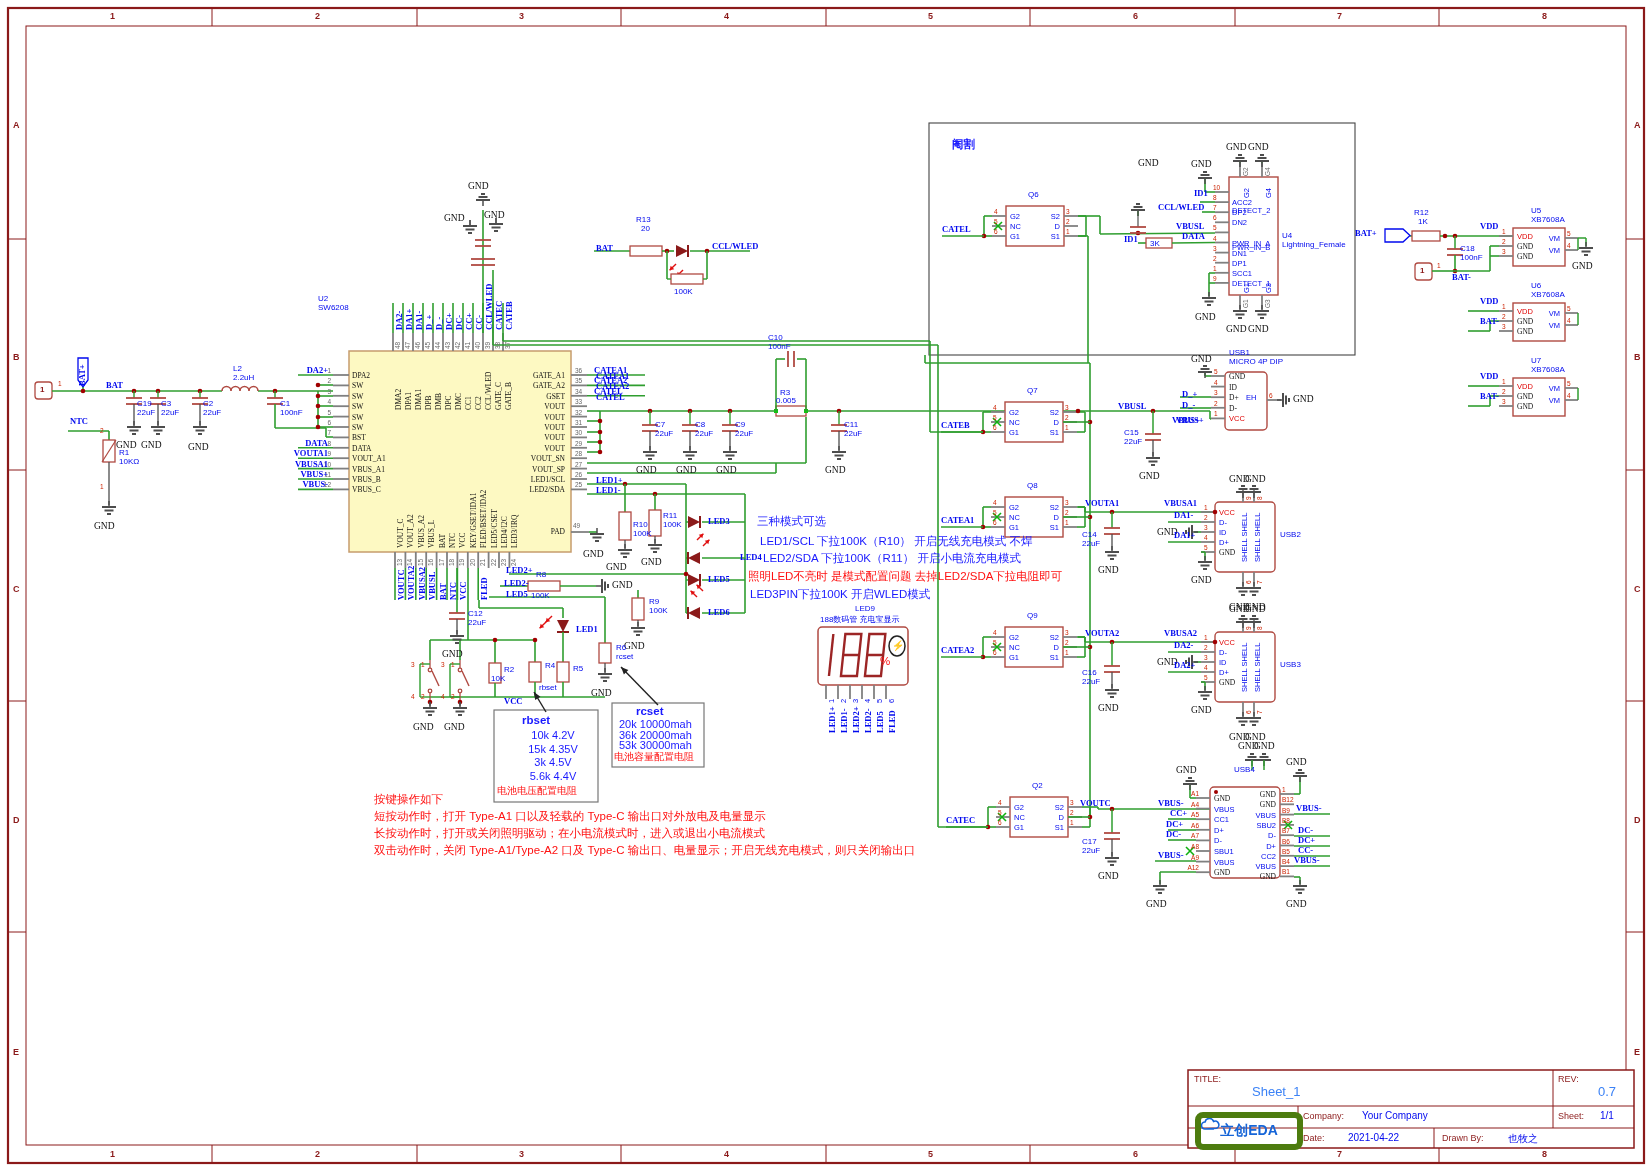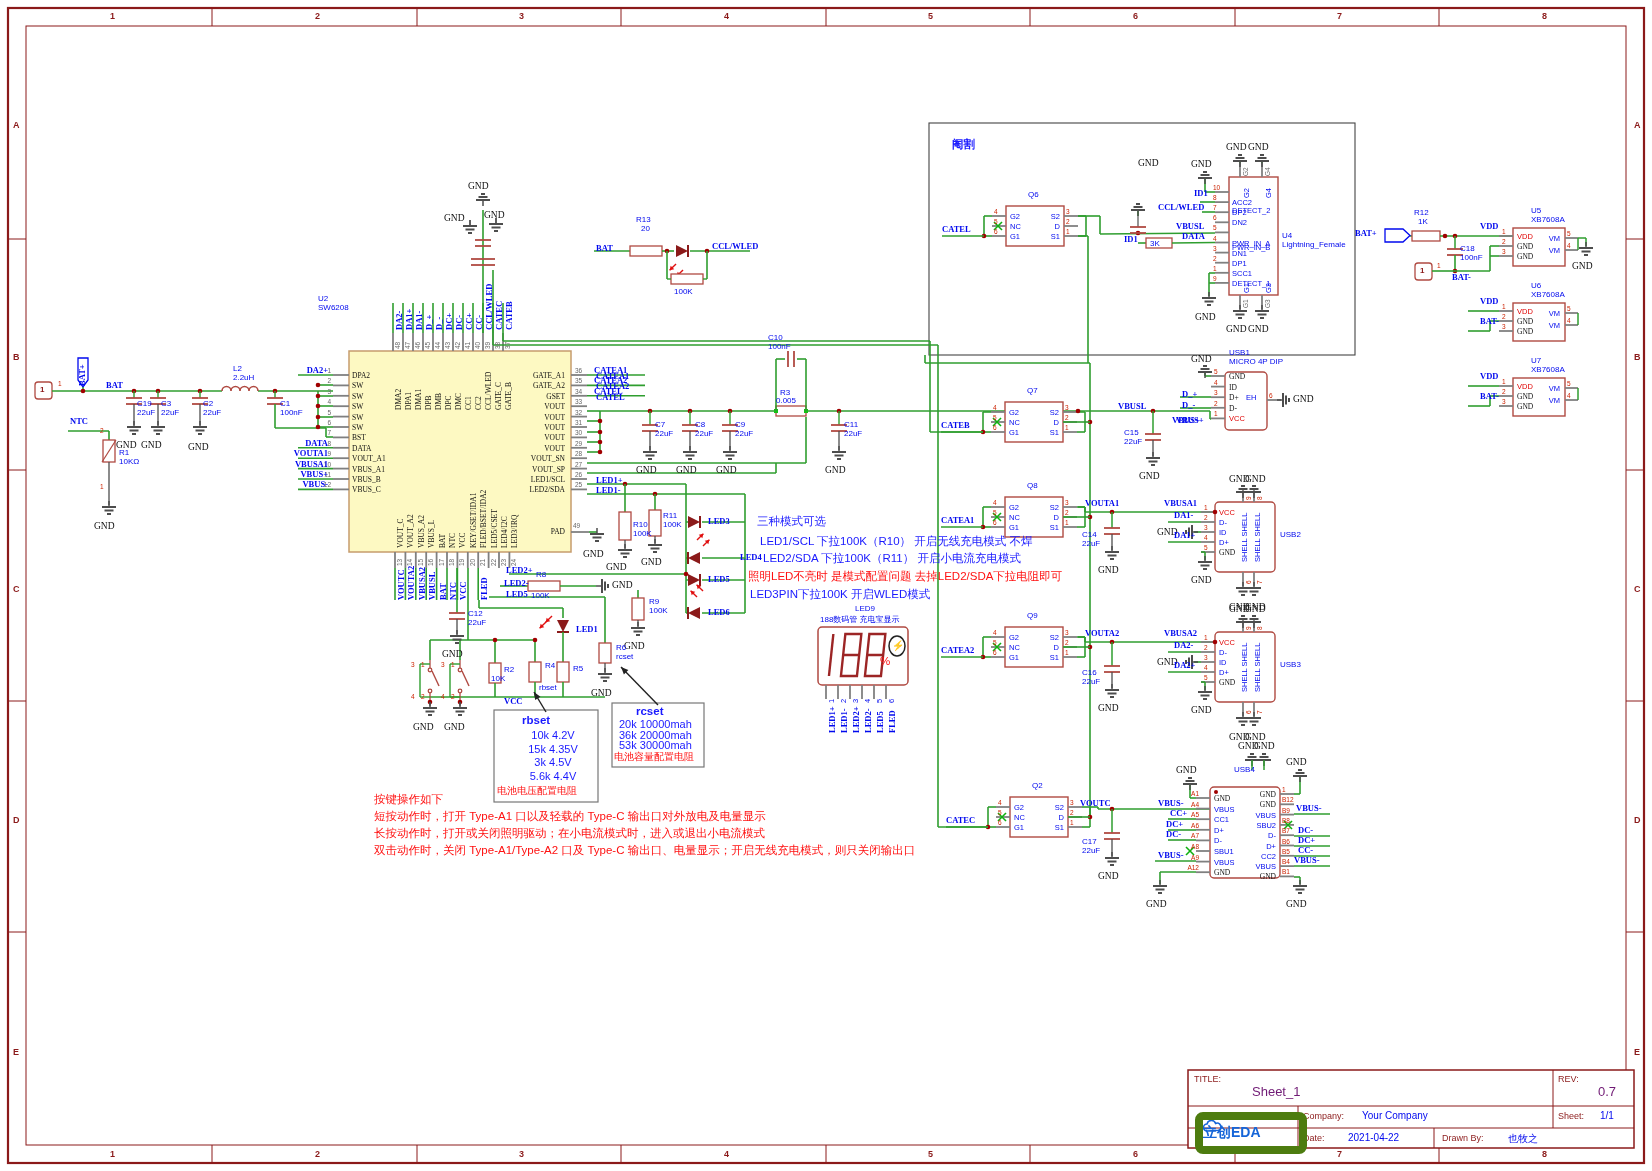"Sheet_1" .tb-big { color: #701a75 -> #3b82f6 }
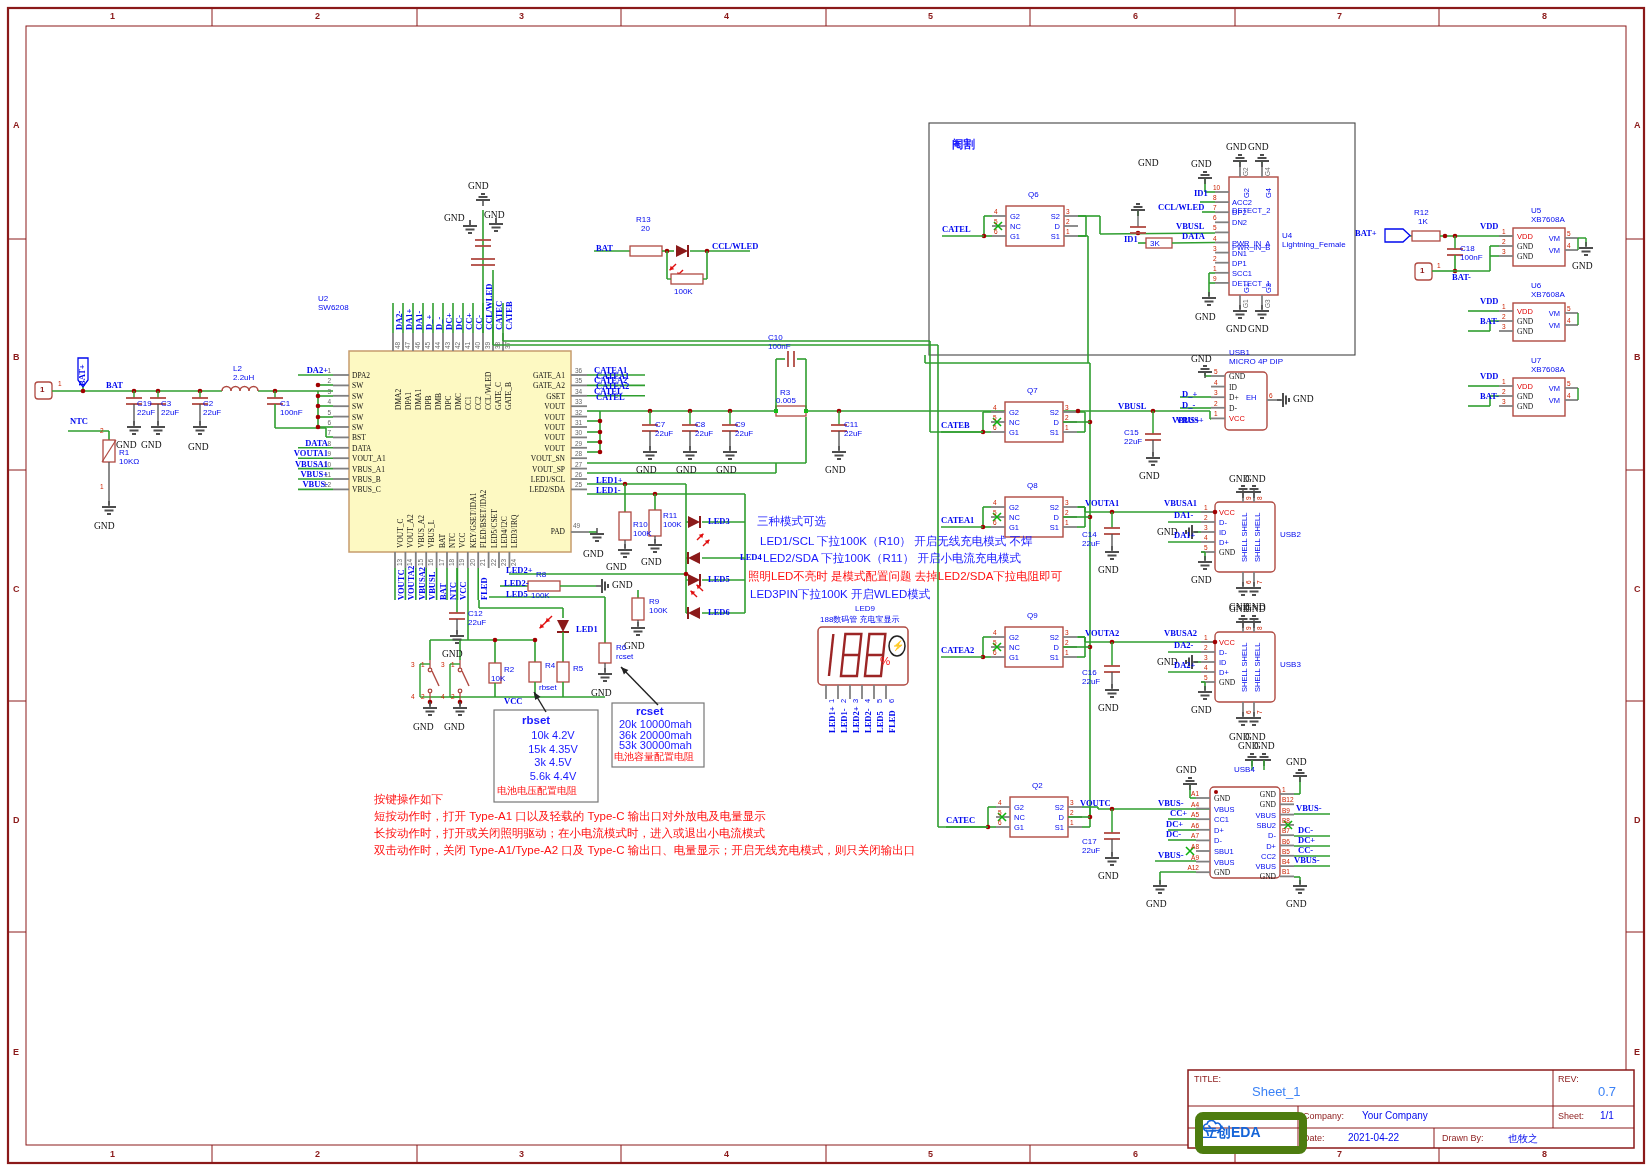"立创EDA" .logo-box { border: 8px solid #4d7c0f -> 6px solid #4d7c0f; justify-content: flex-start -> center }
